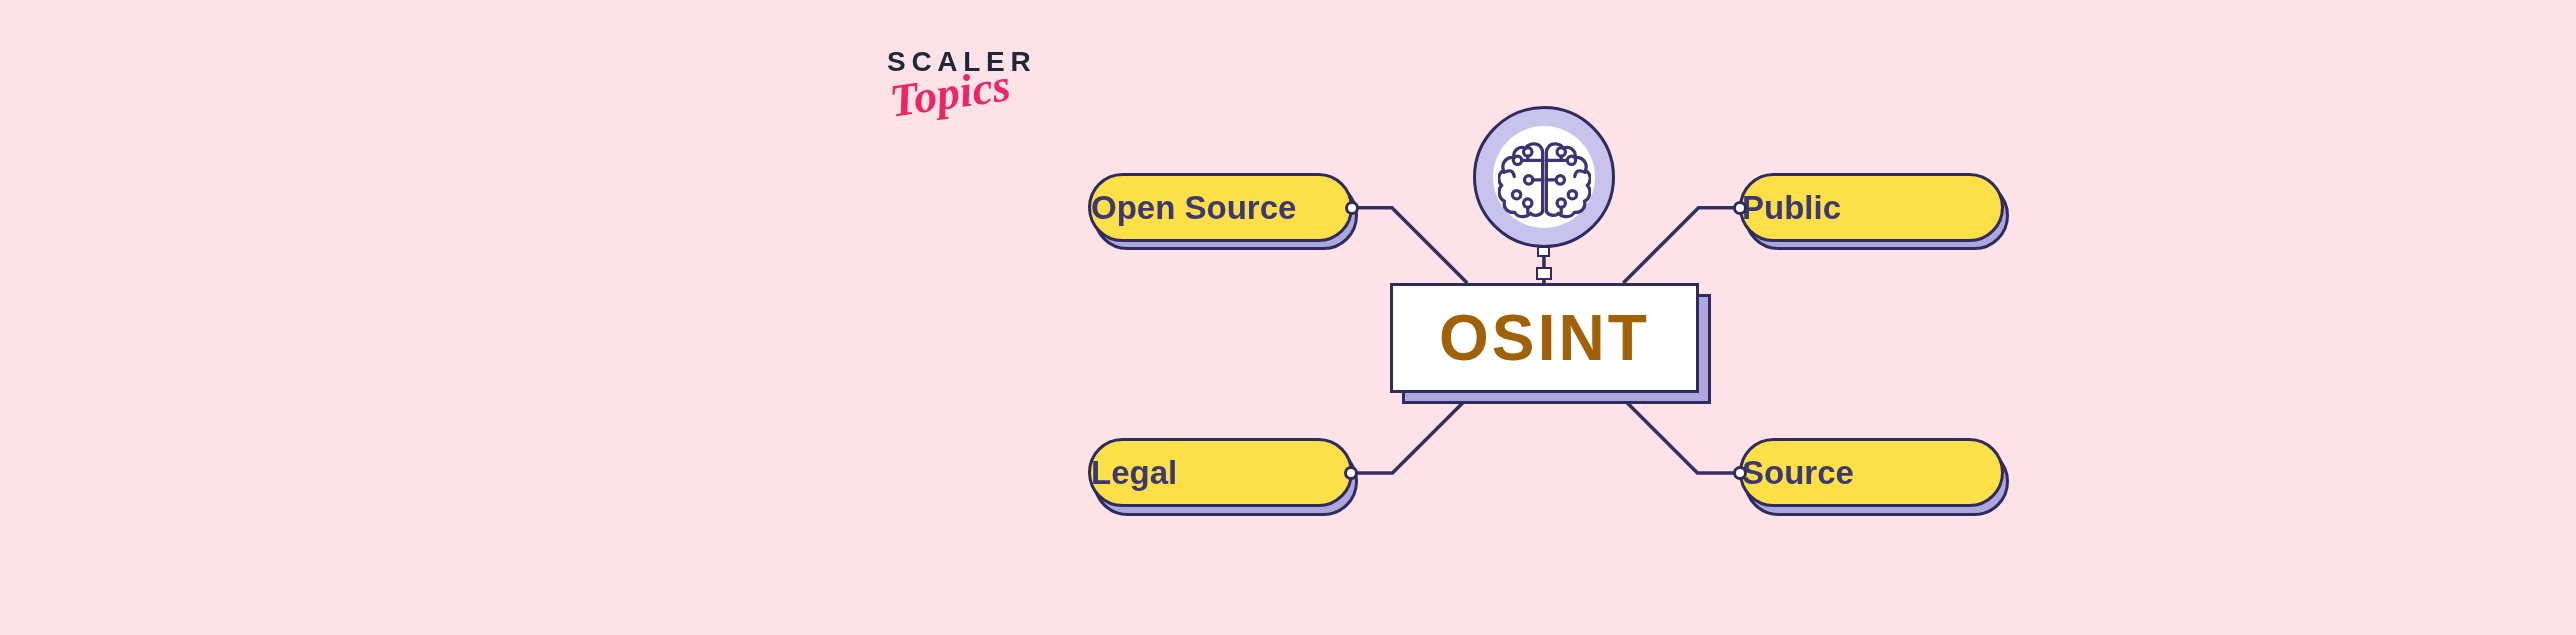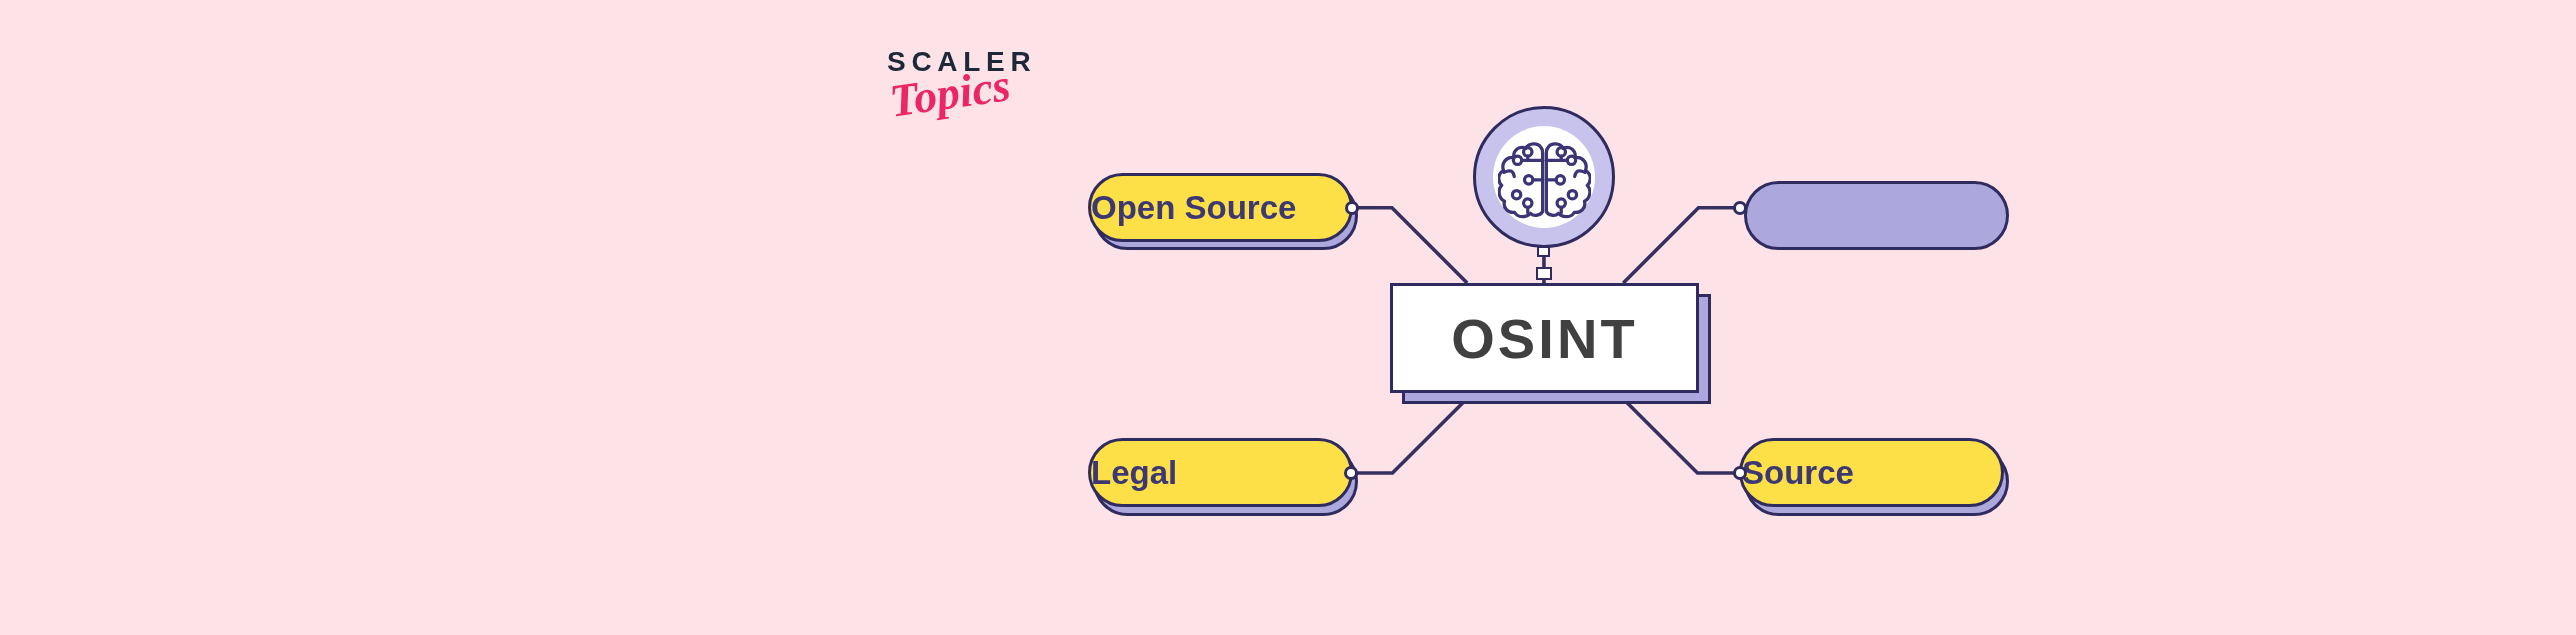"Public" div.pill { html: none -> <div> <span>Public</span> </div> }
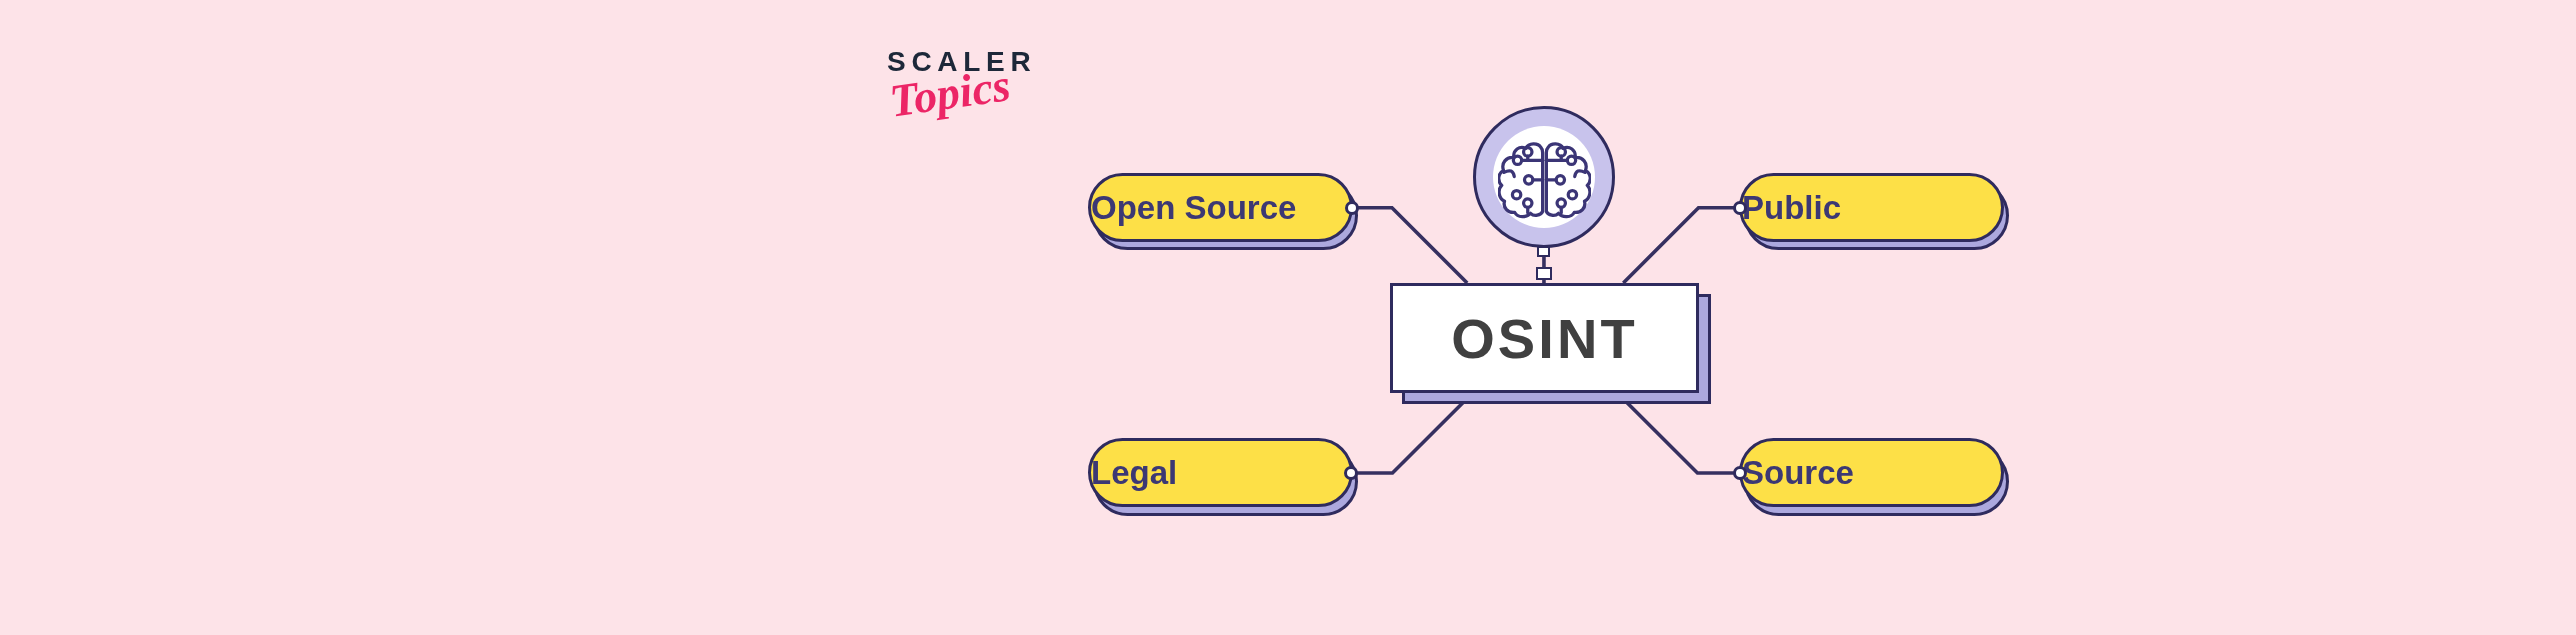"OSINT" .center-label { color: #404040 -> #a16207; font-size: 56px -> 64px }
